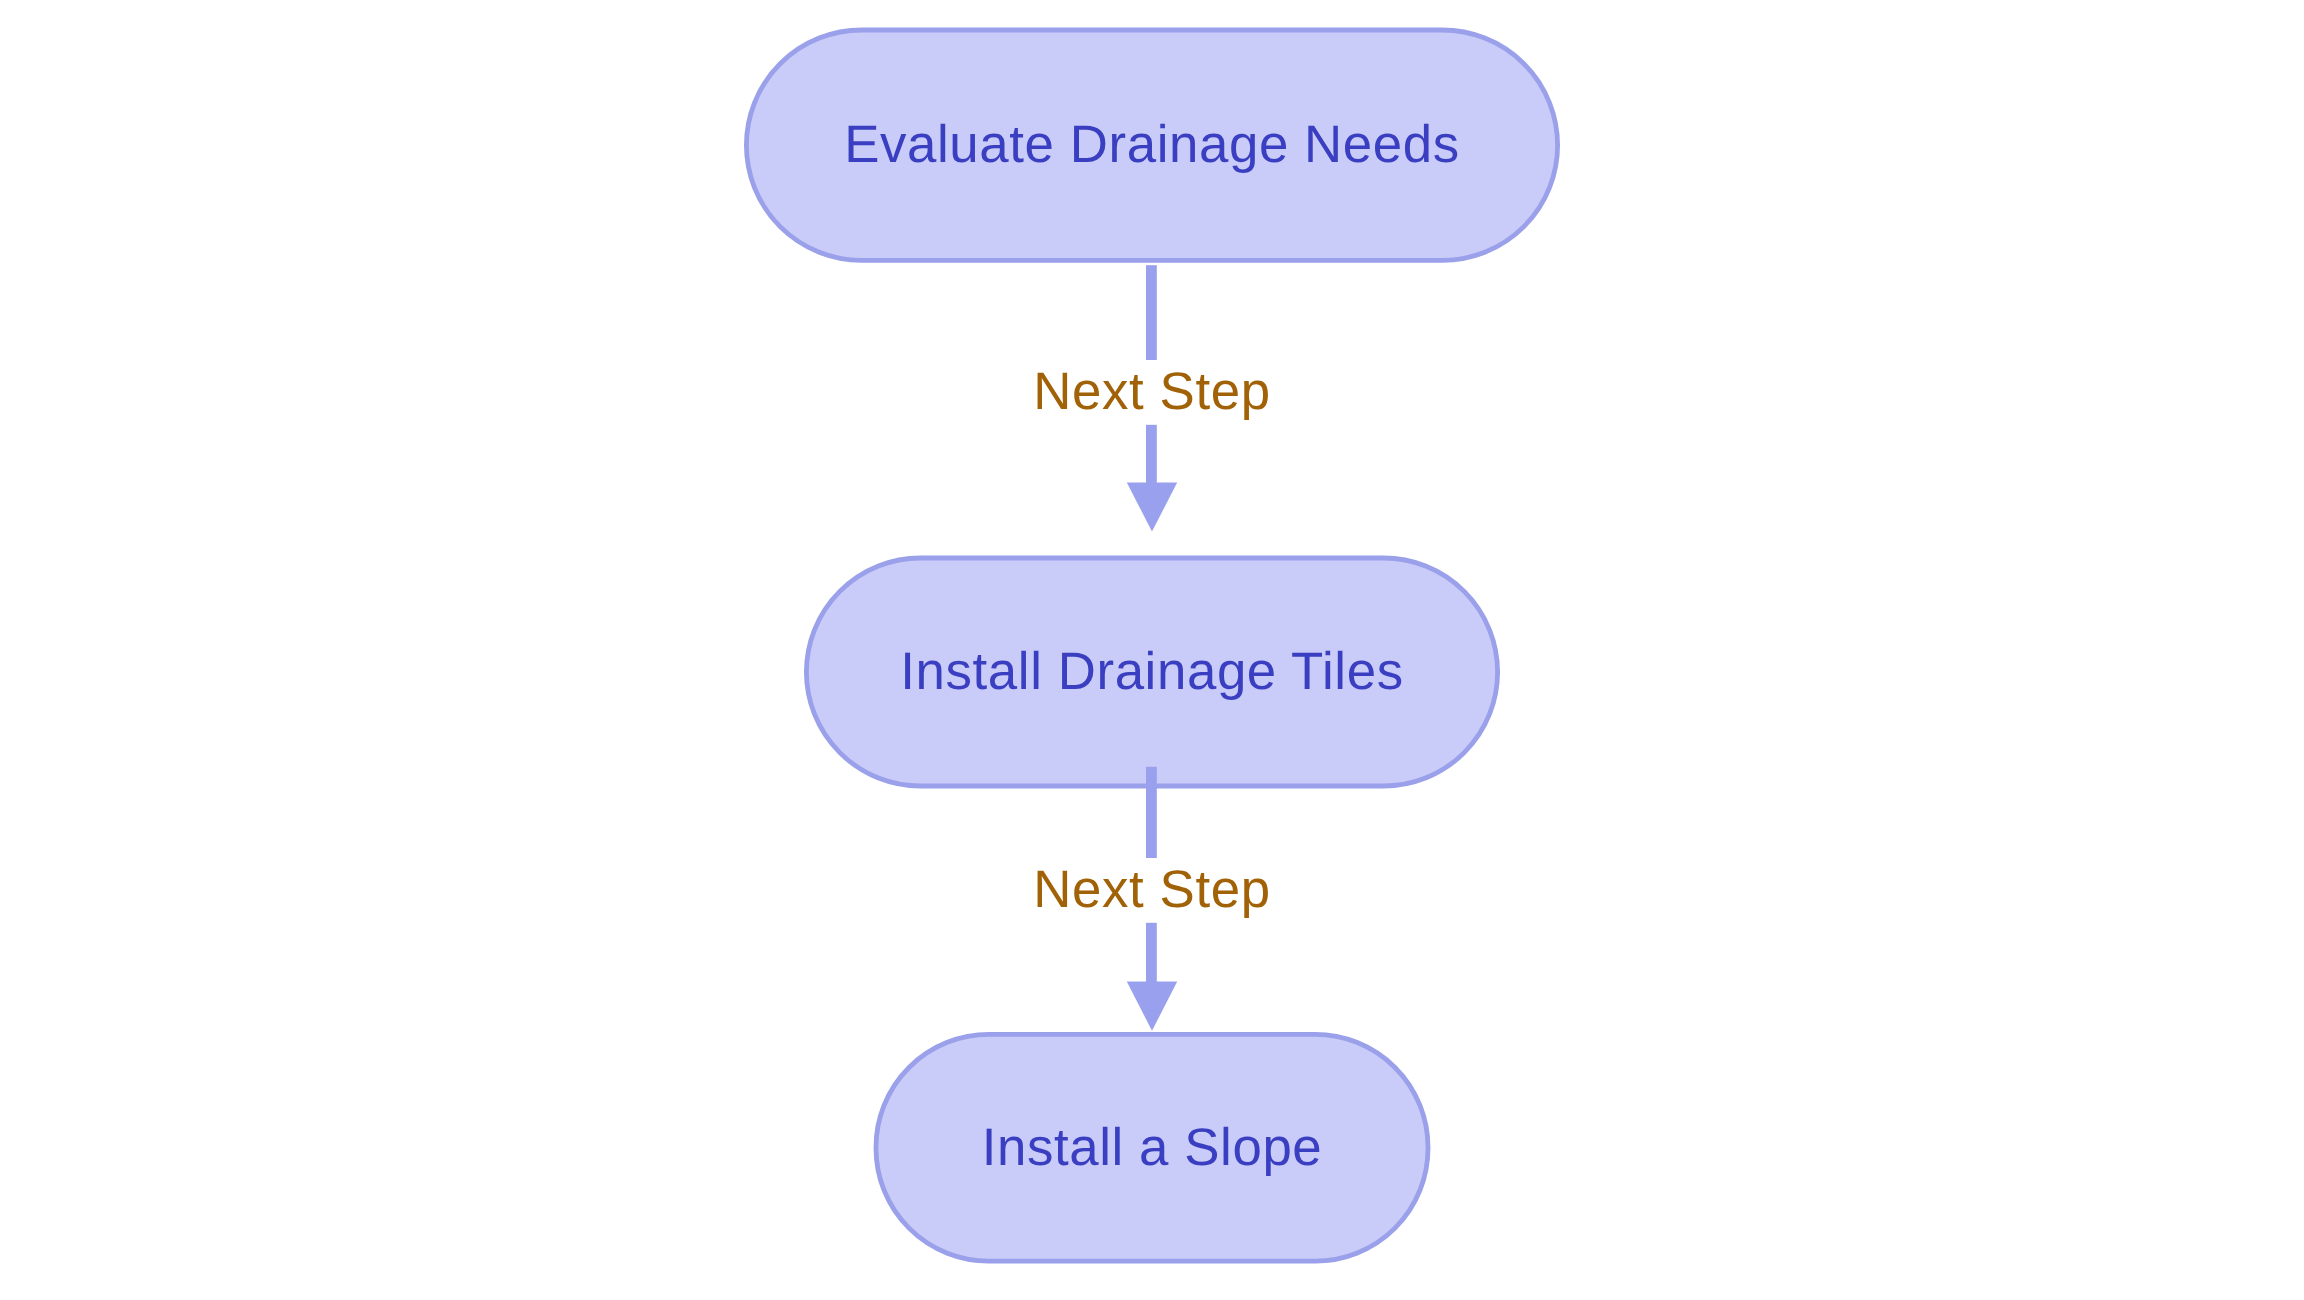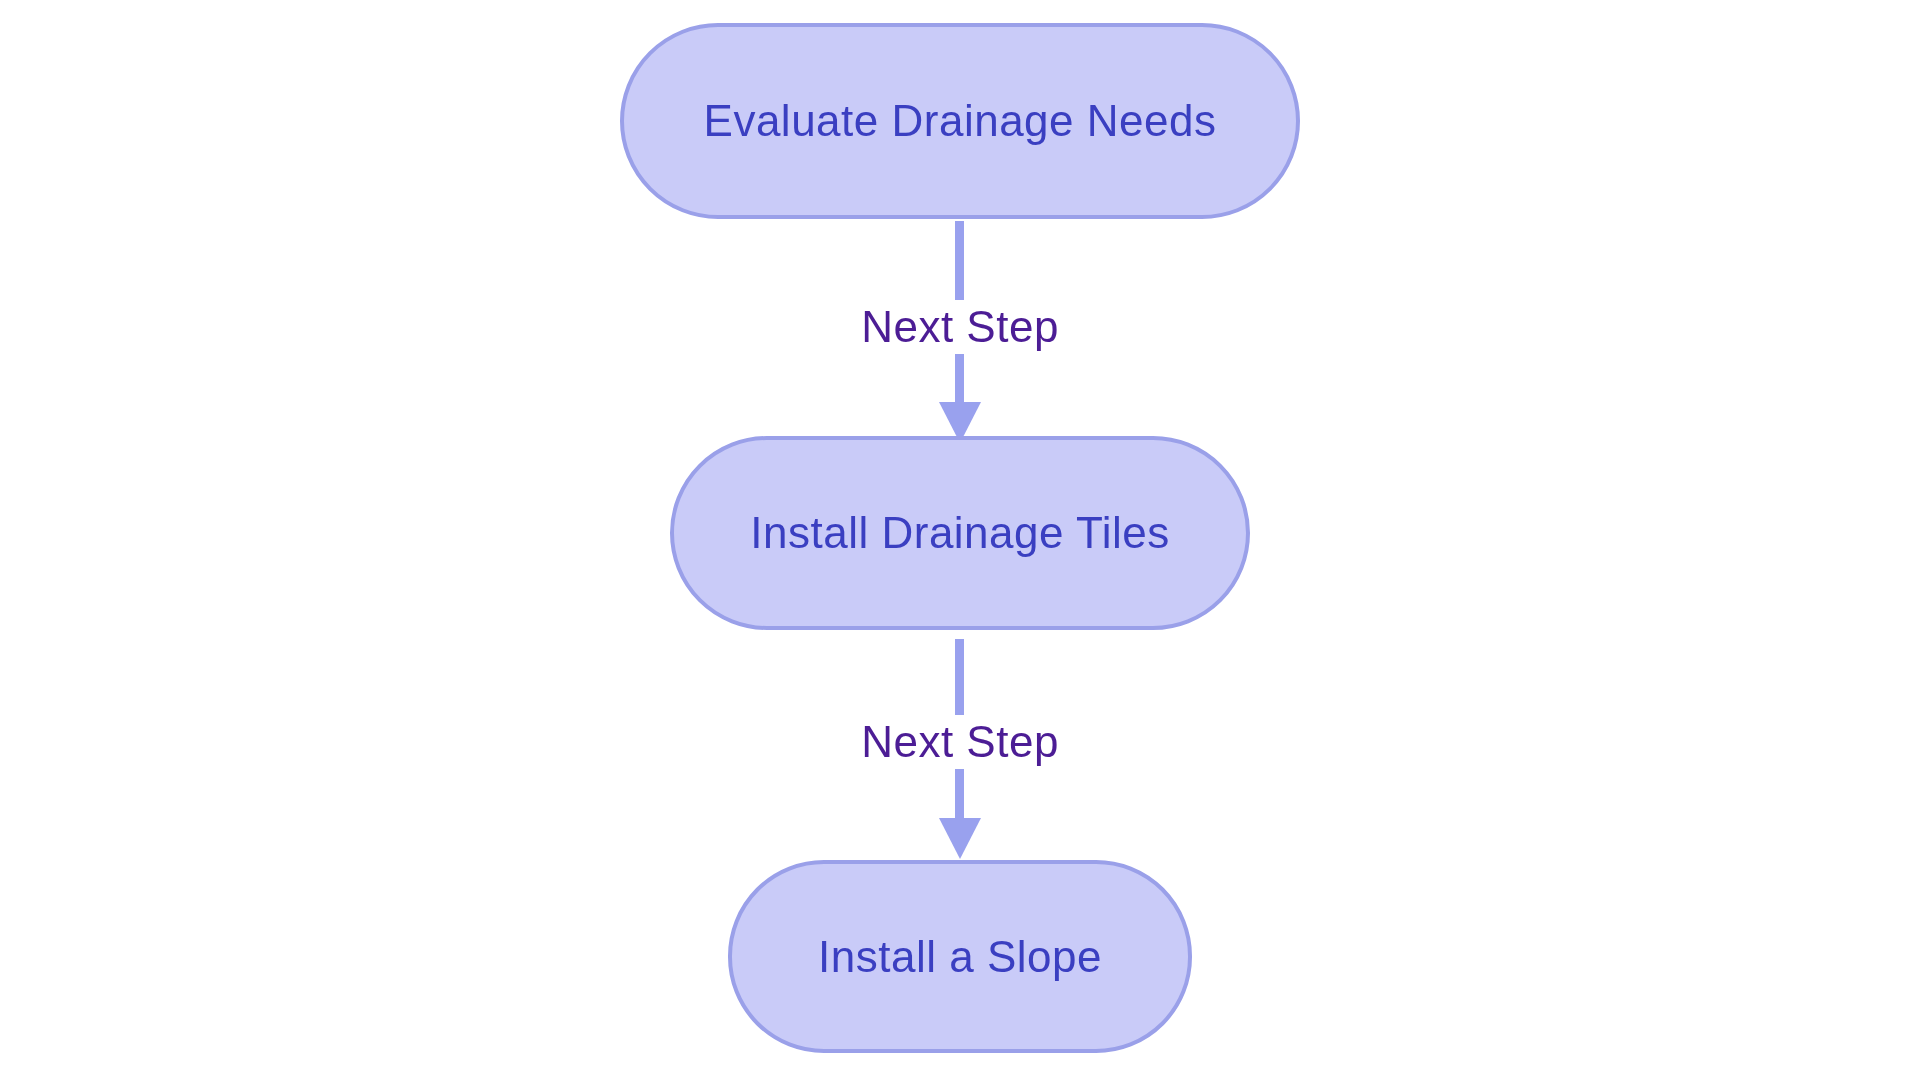"Next Step" .edge-label { color: #4c1d95 -> #a16207 }
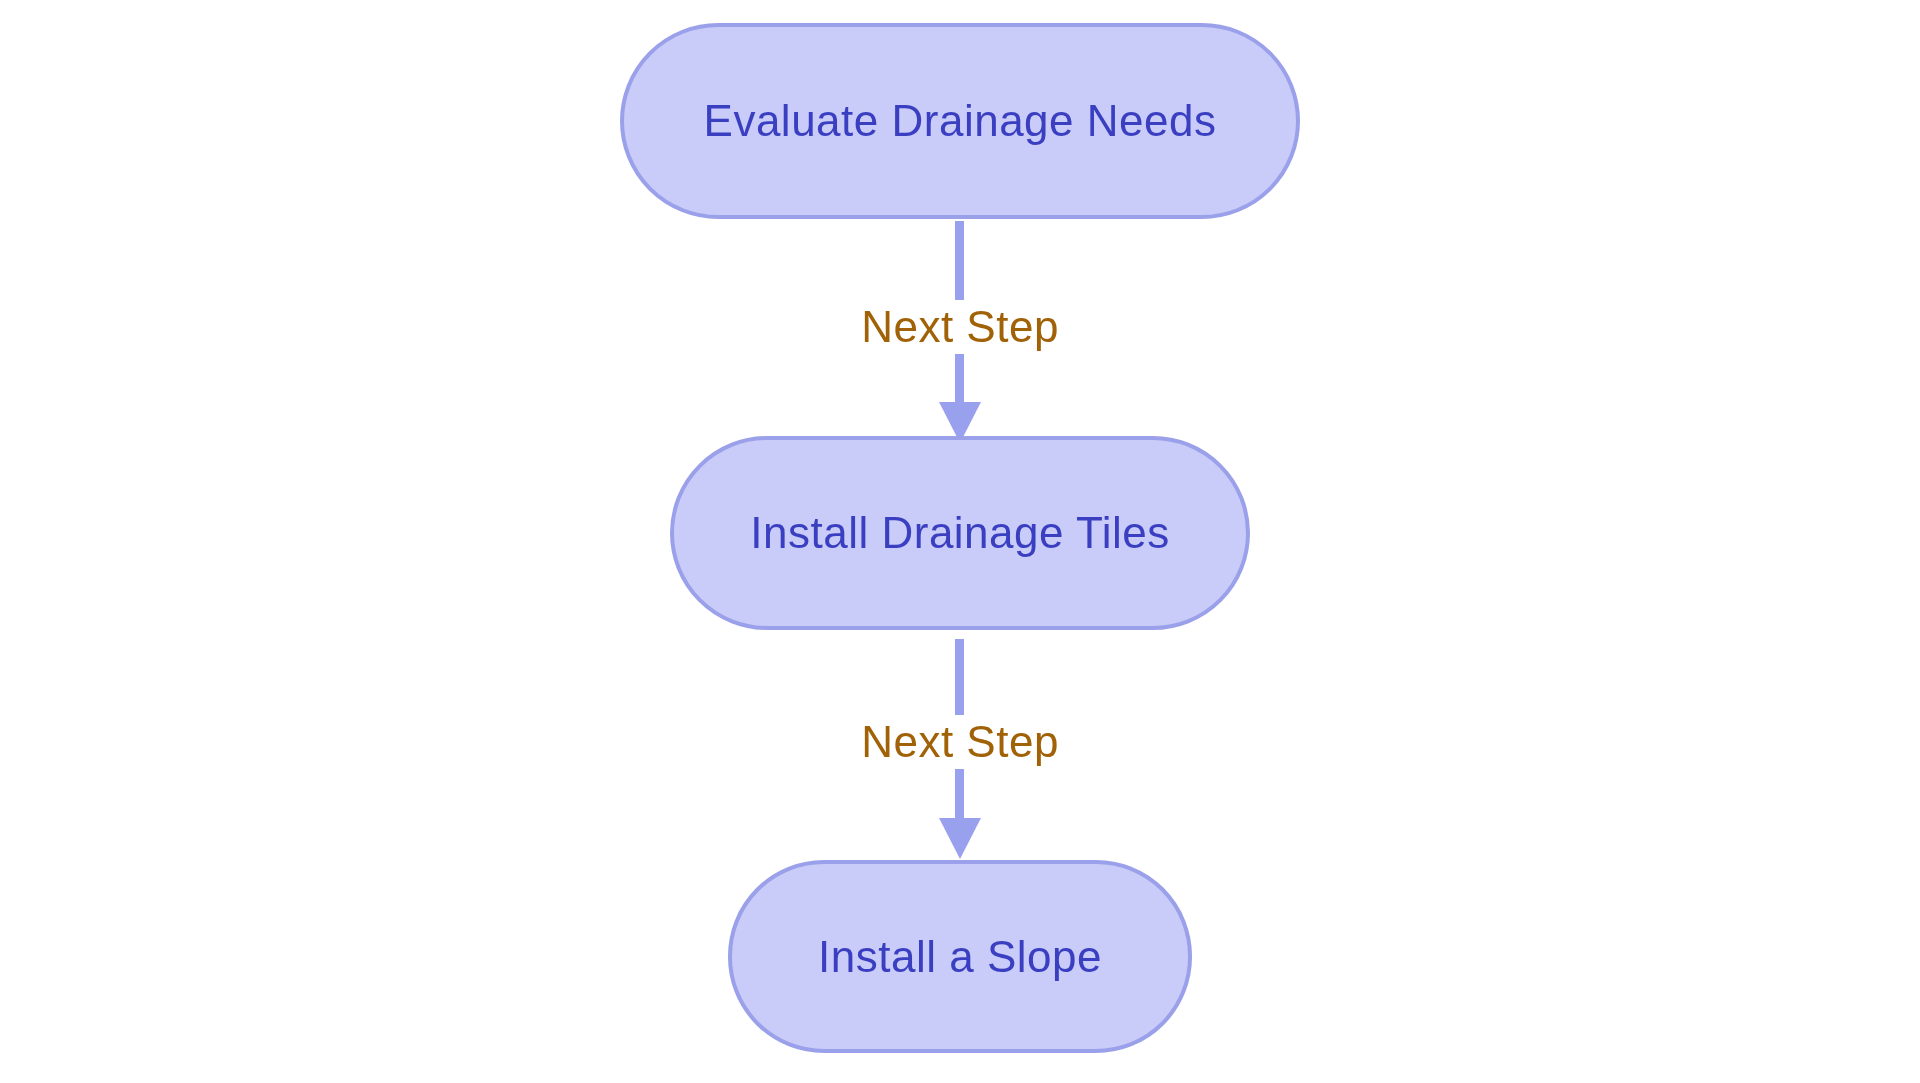"Install Drainage Tiles" #node2 { top: 436px -> 463px }
